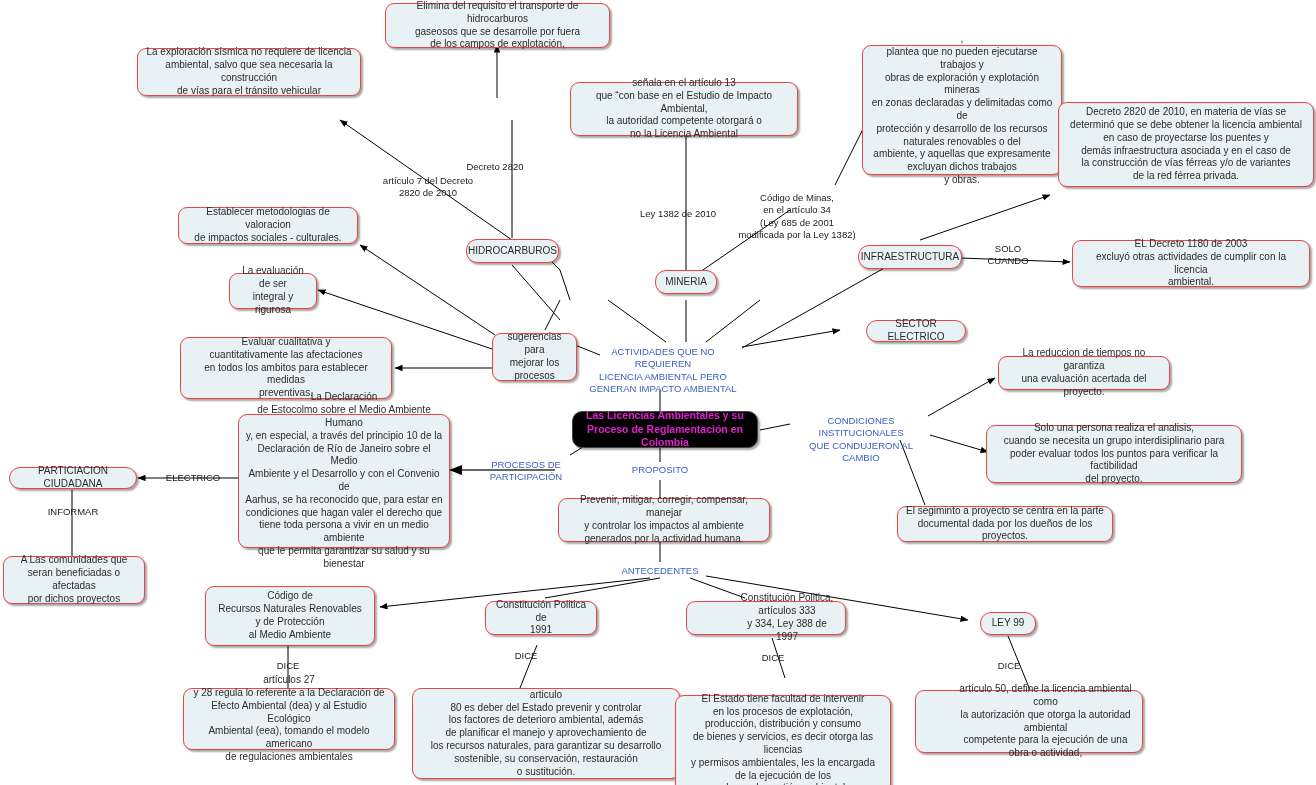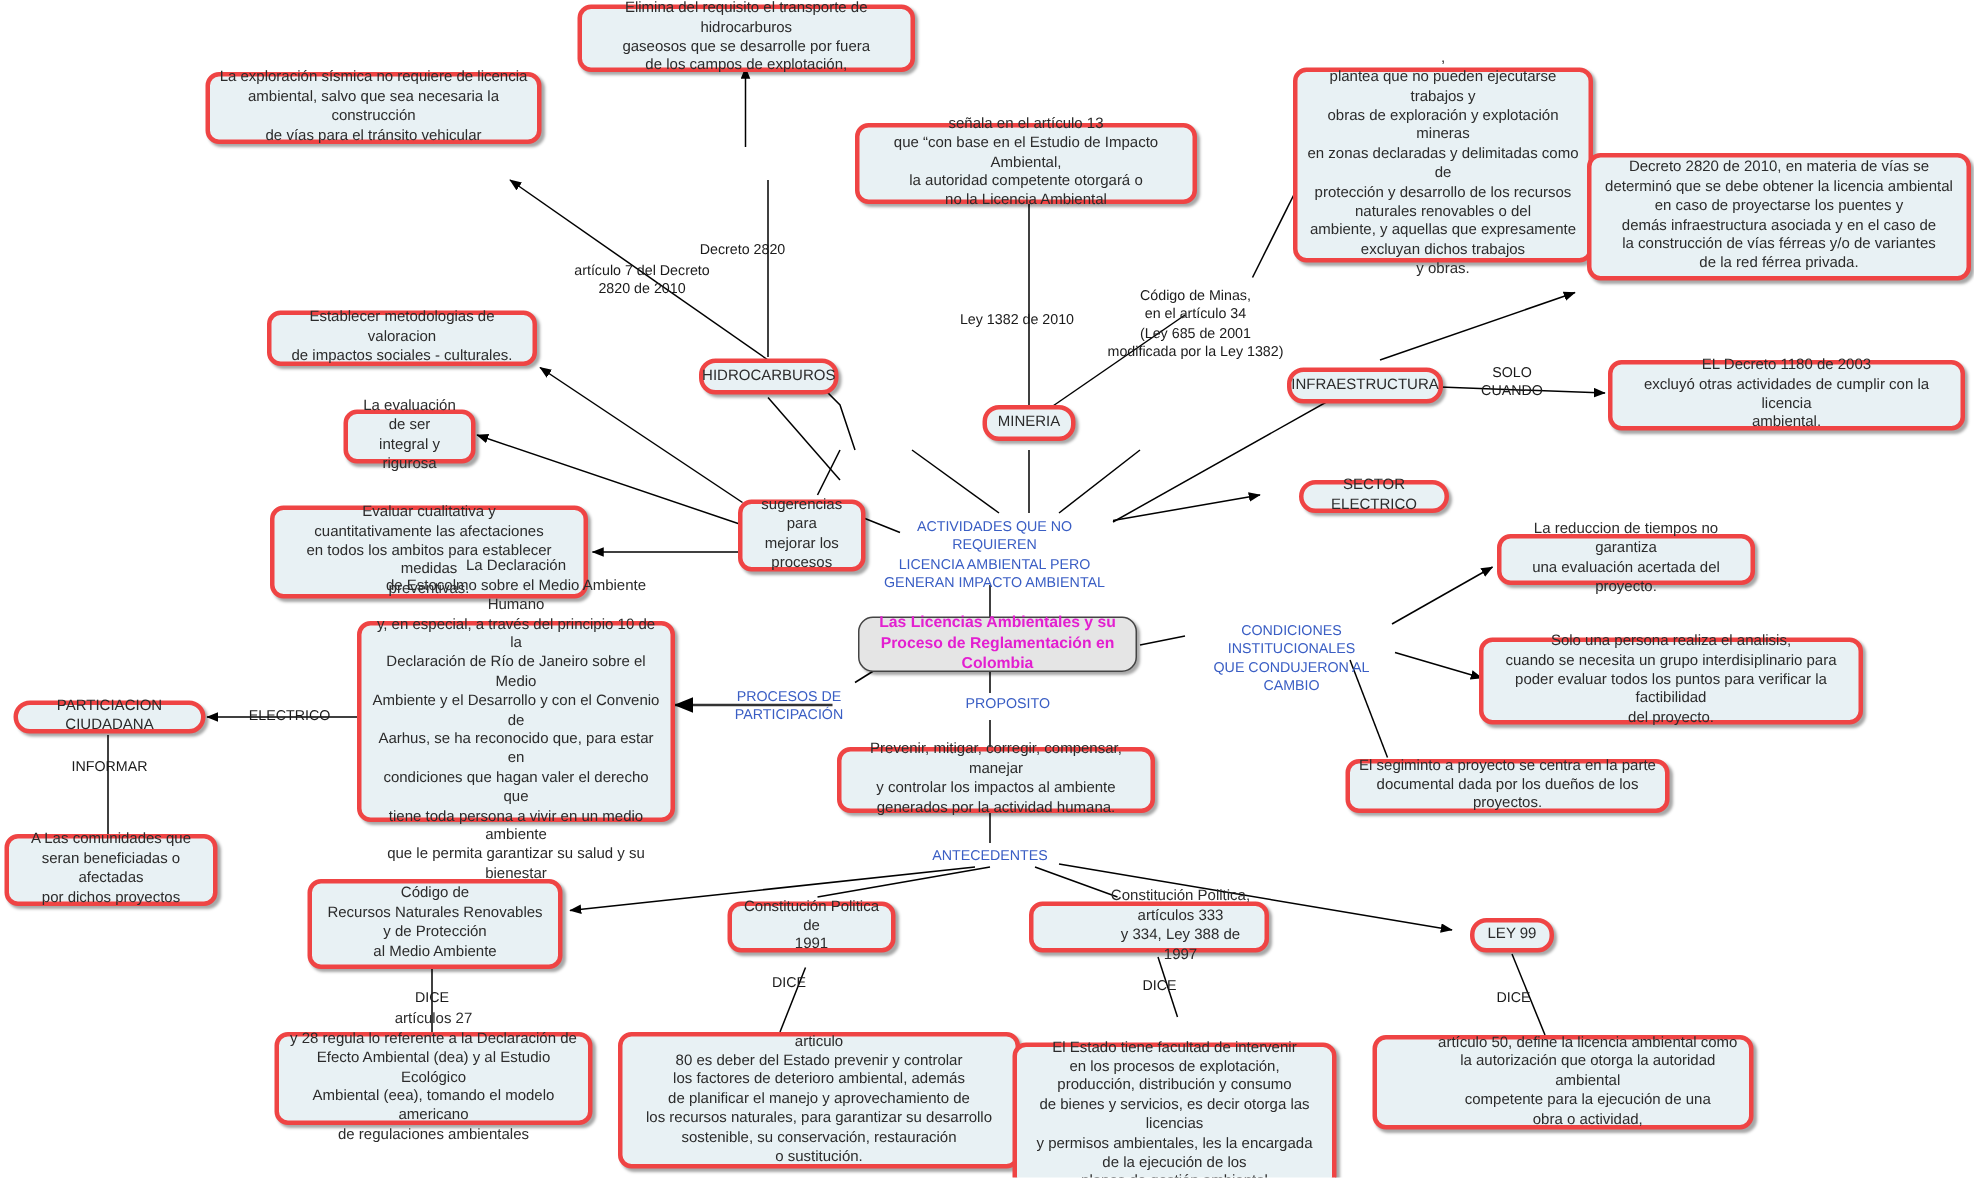"Elimina del requisito el transporte" .node { border: 3px solid #ef4444 -> 1px solid #ef4444 }
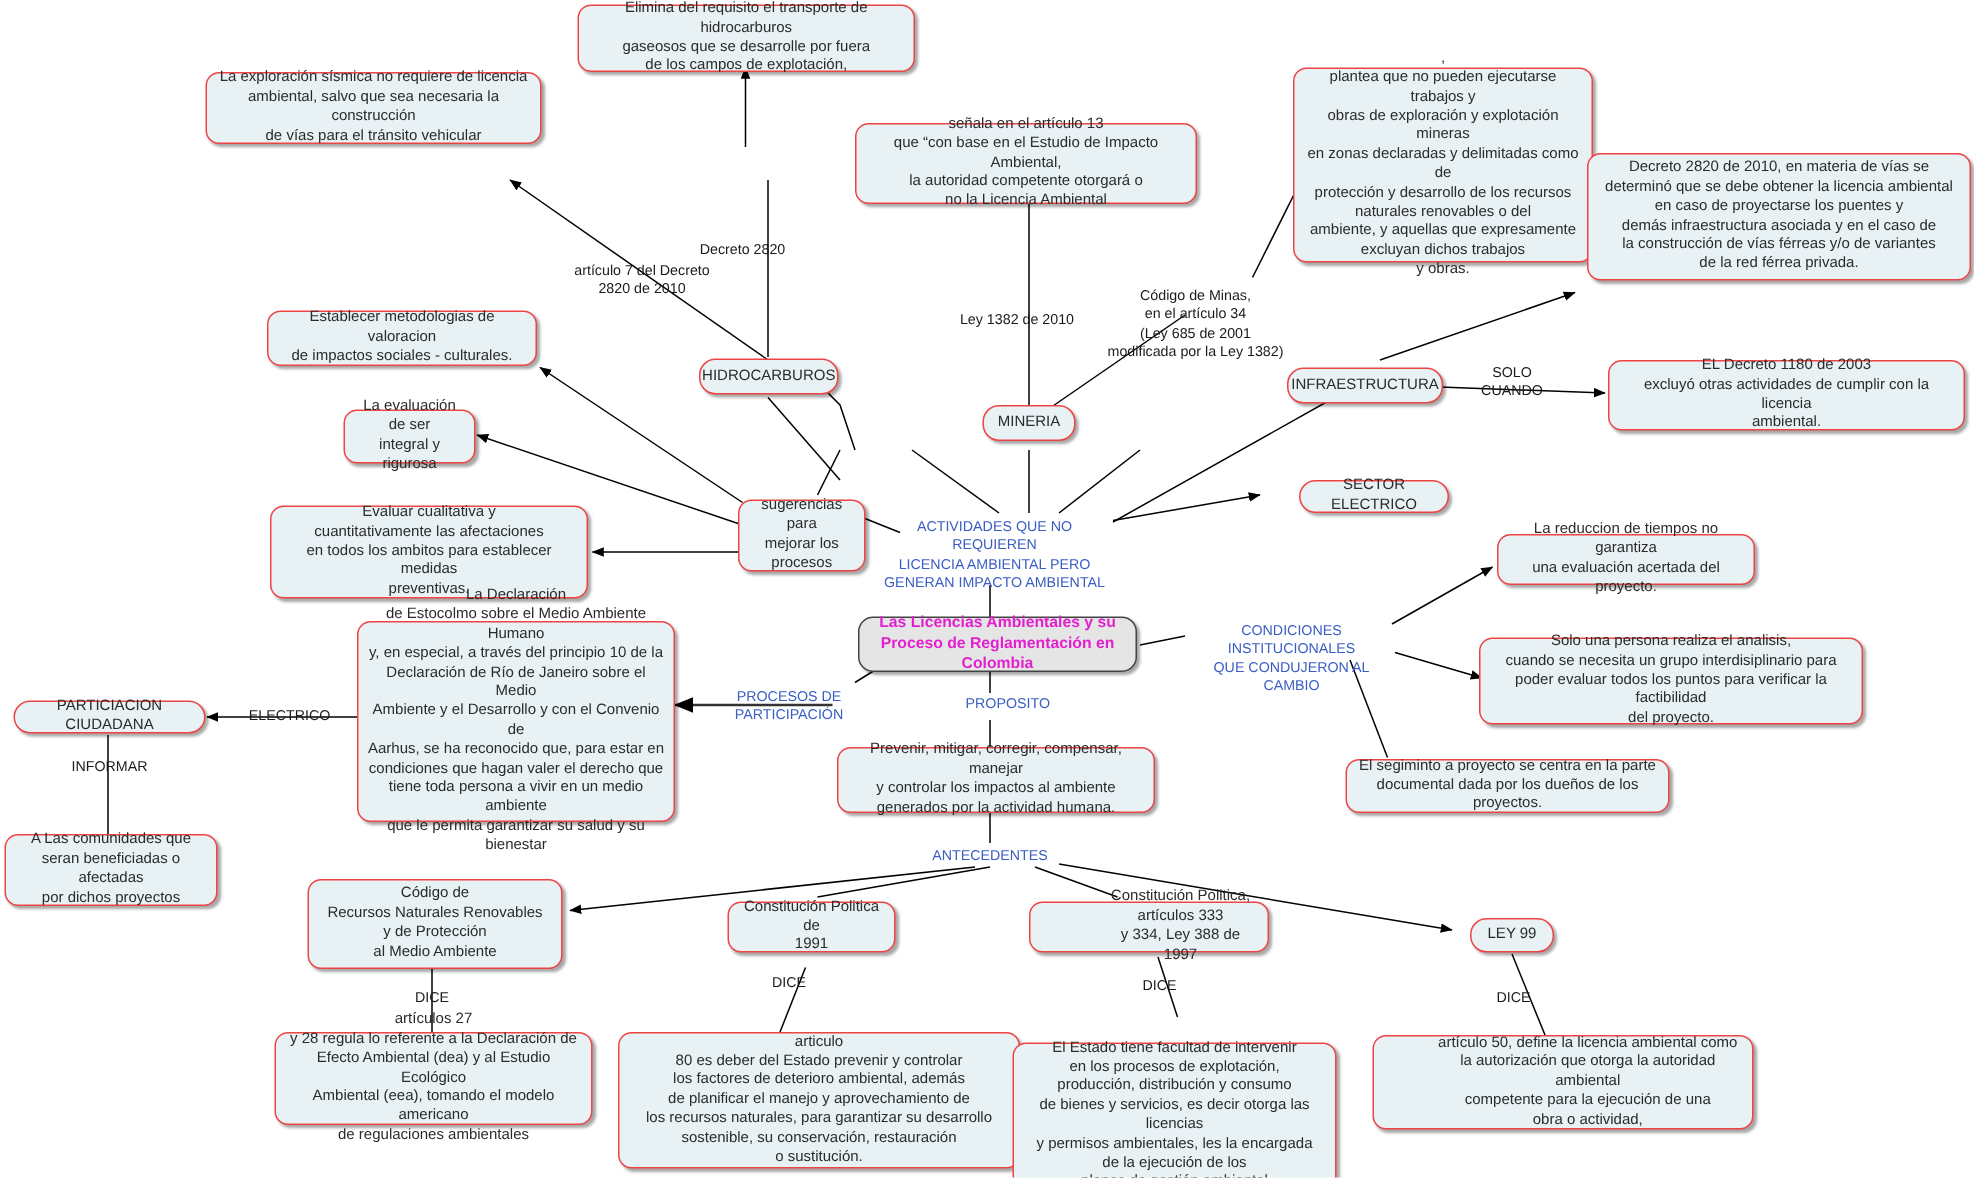"Las Licencias Ambientales y su" .node.central { background: #e5e5e5 -> #000000 }
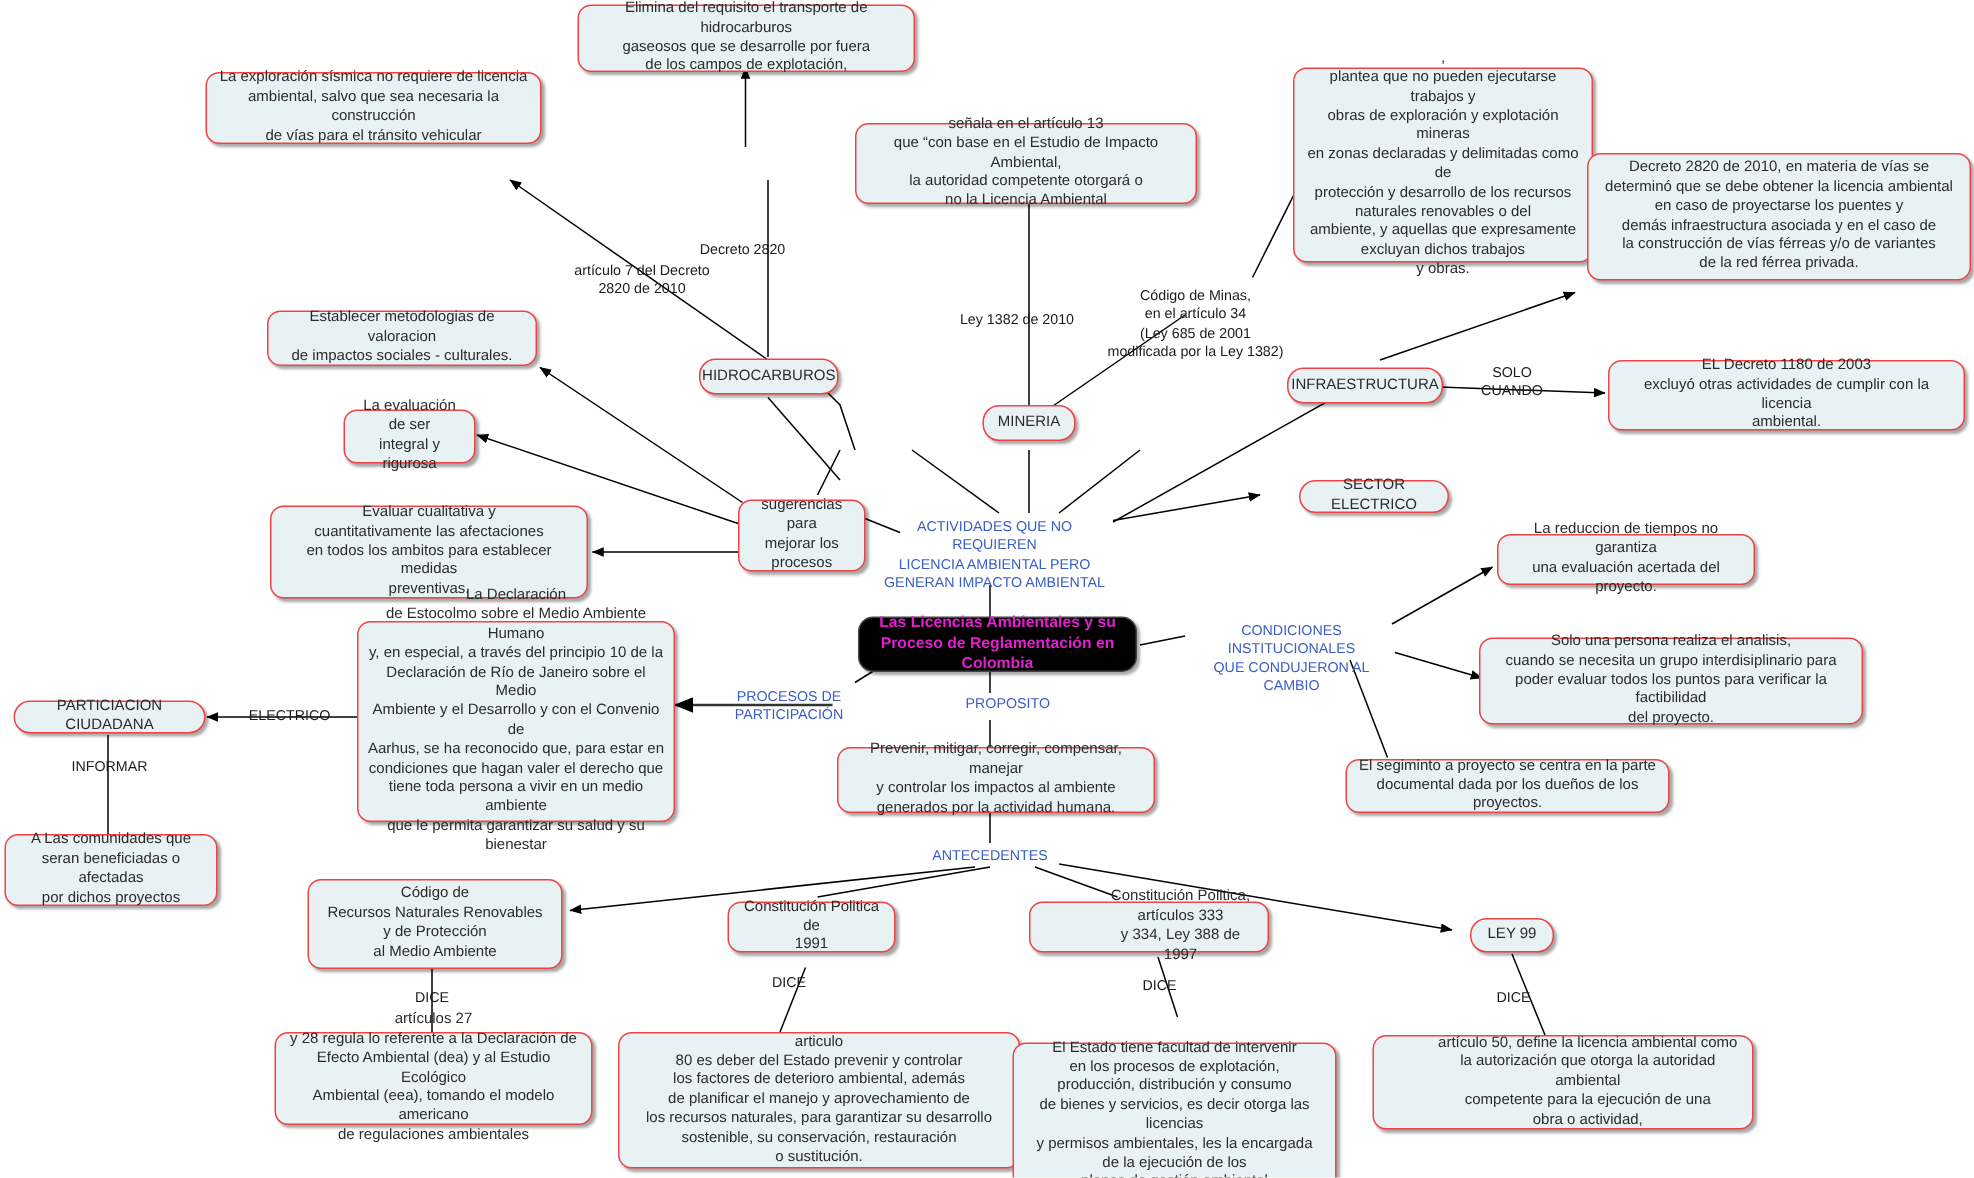"PROPOSITO" div.lbl { text-align: right -> none }
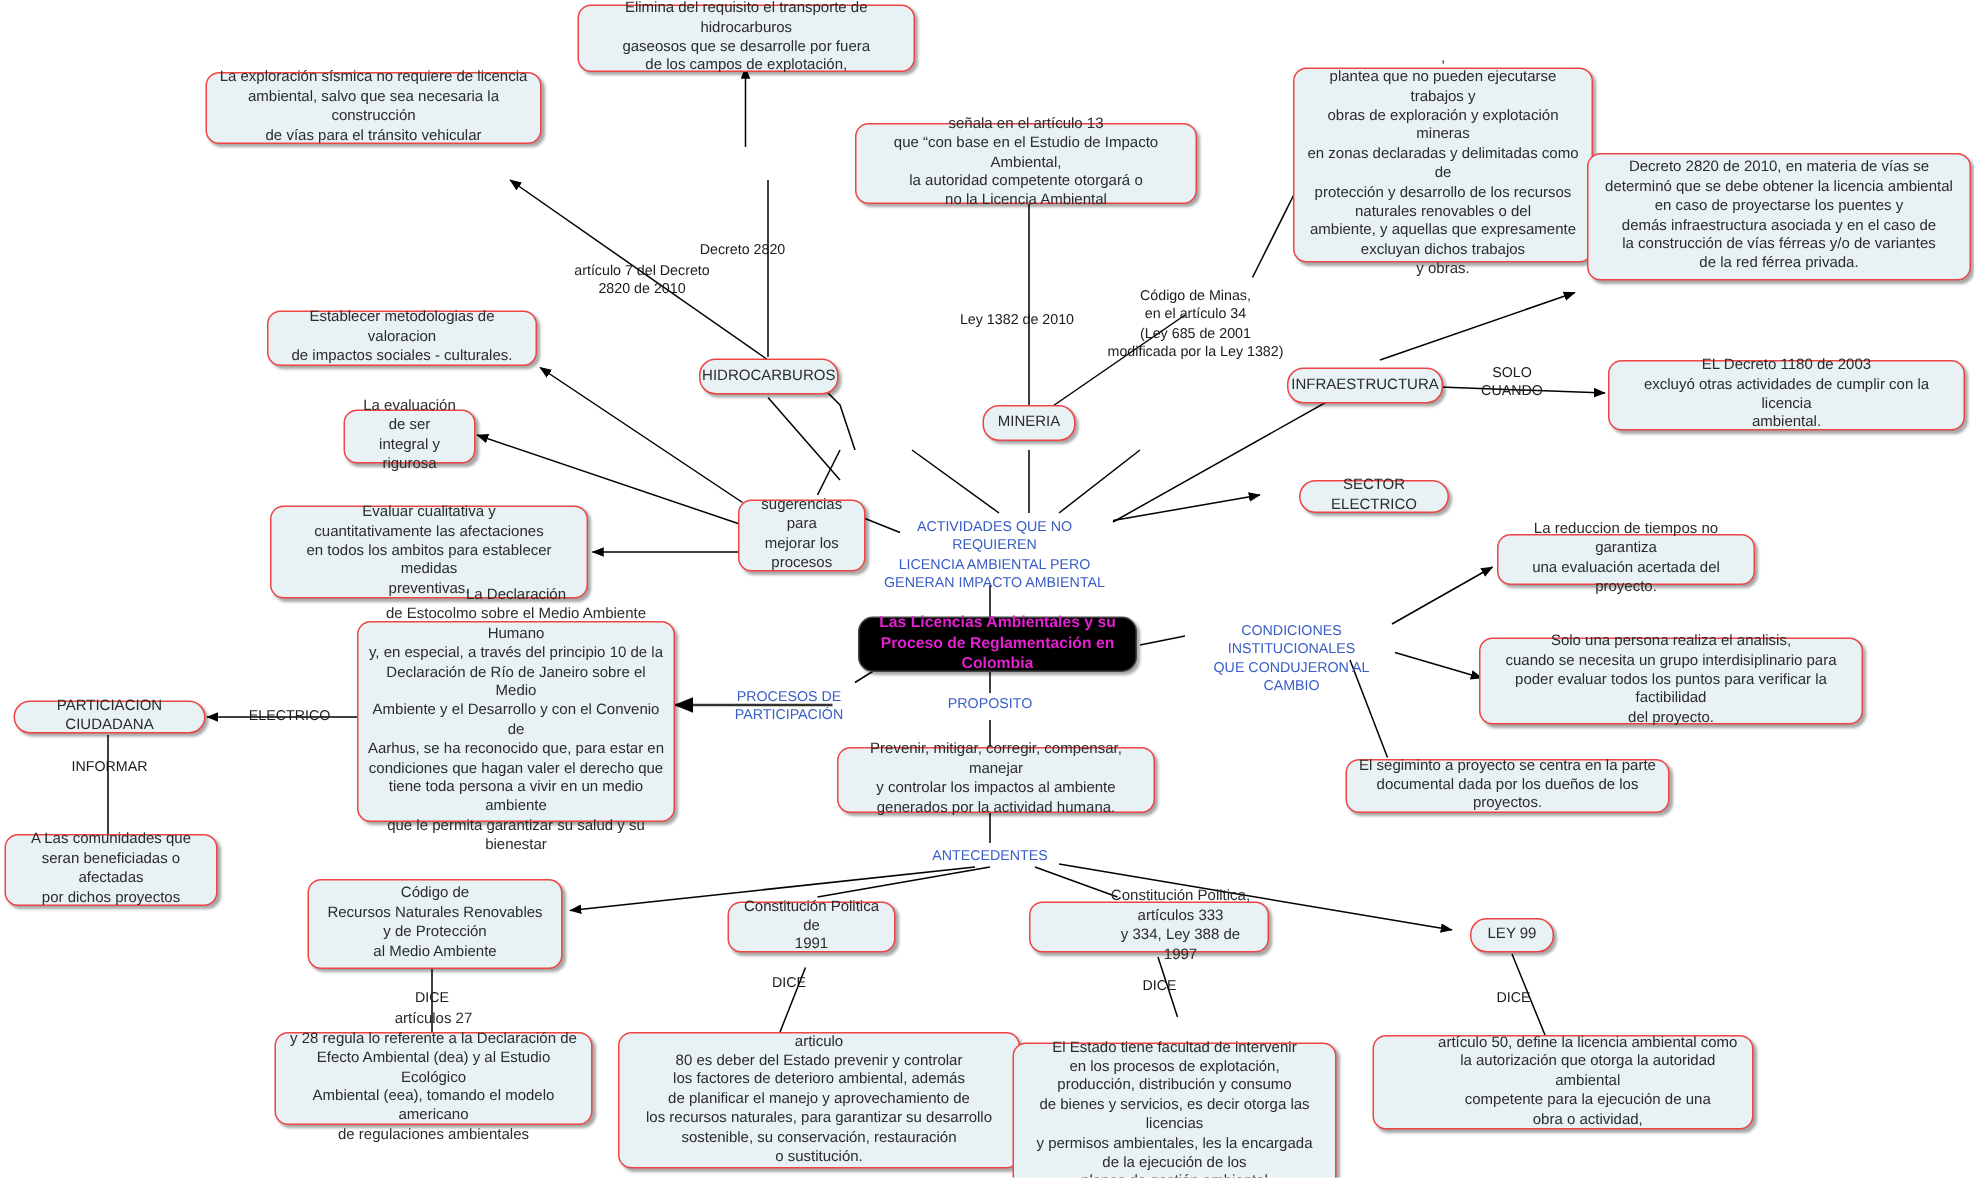"artículo 50, define la licencia" div.node { width: 254px -> 228px }
